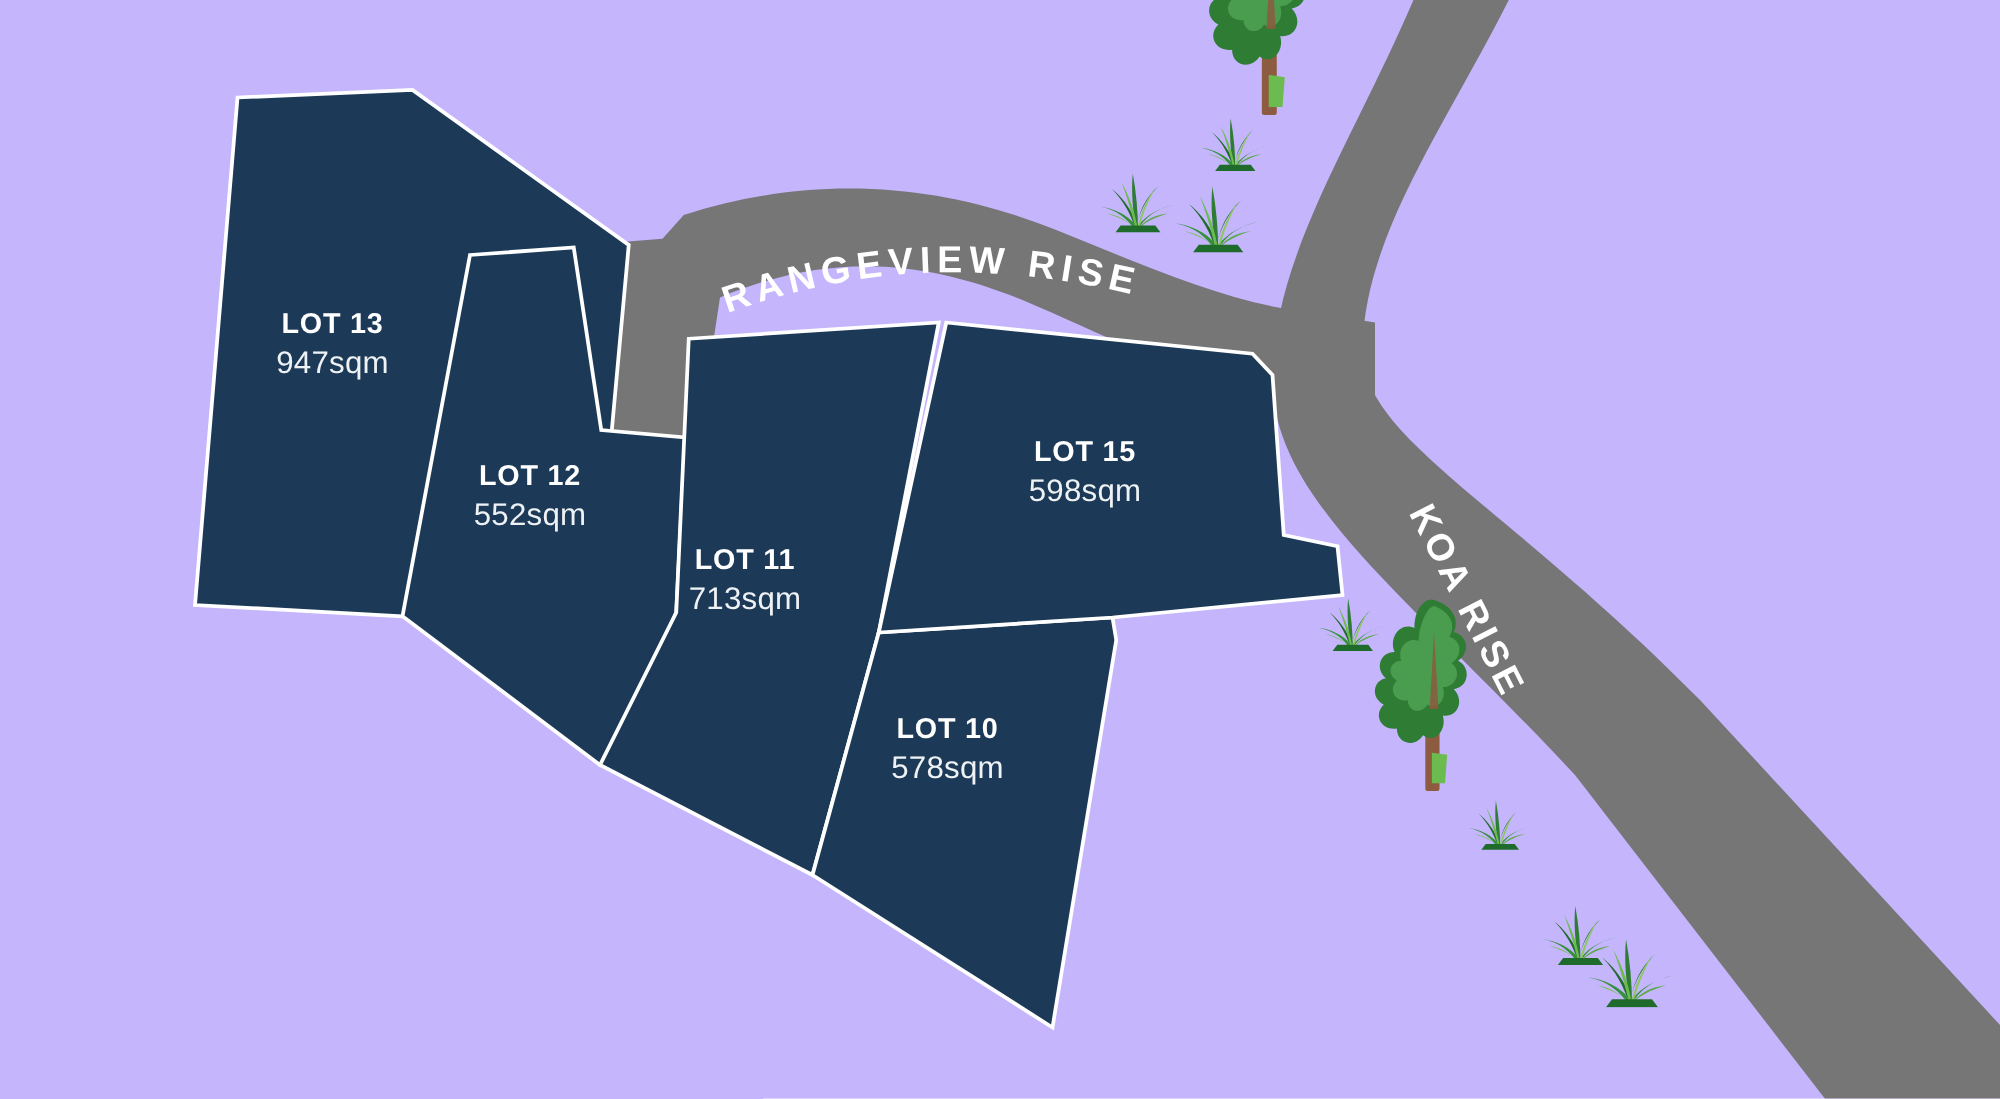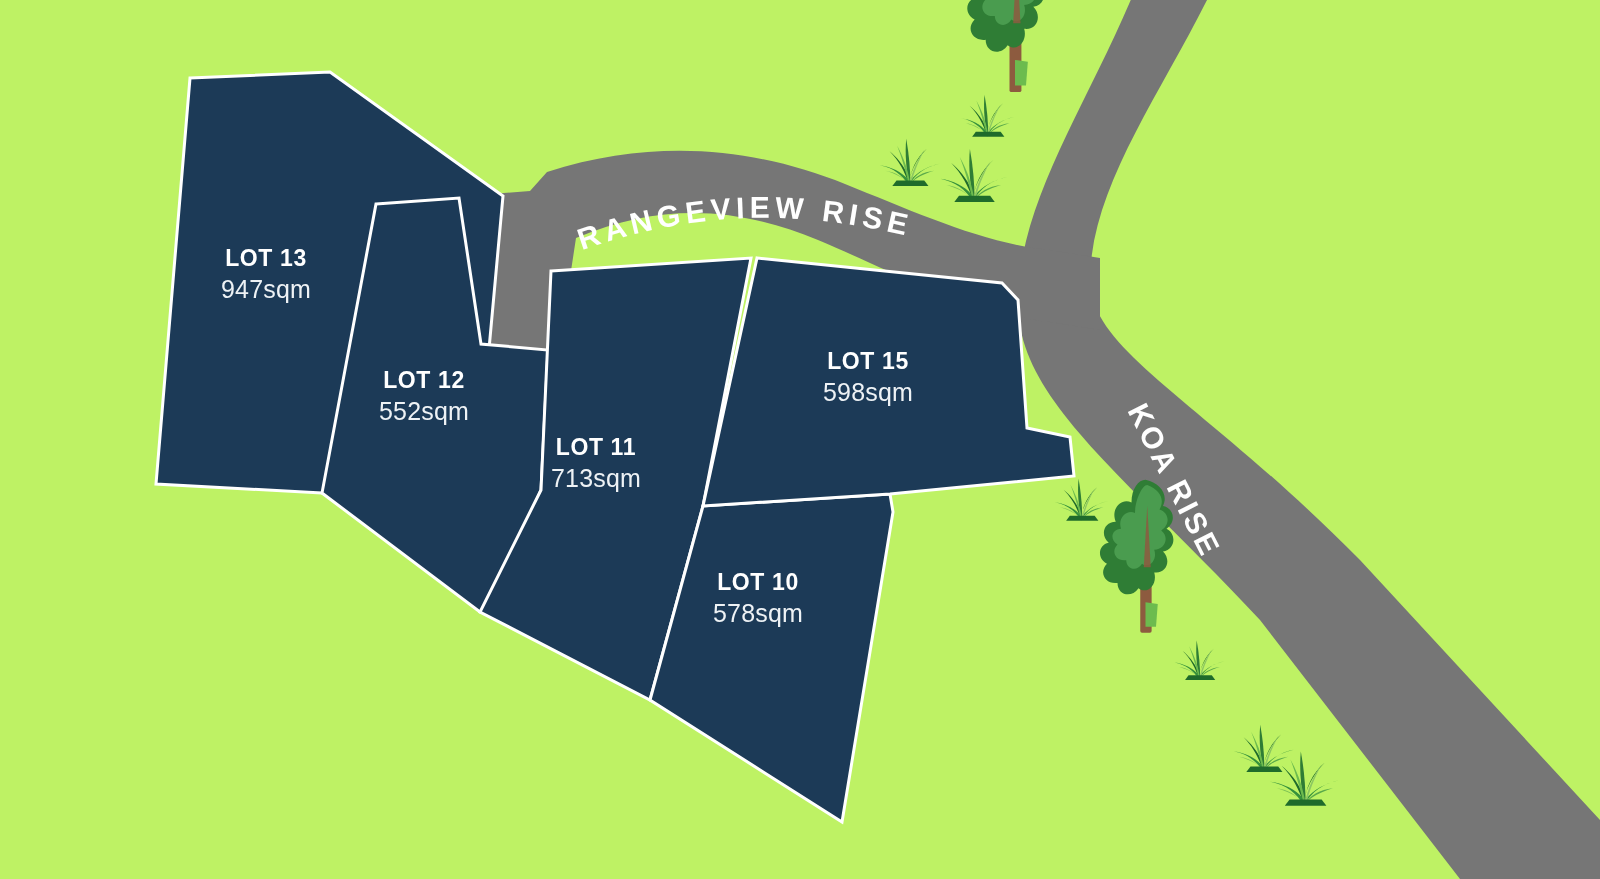"LOT 13" #map-stage { background: #bef264 -> #c4b5fd }
